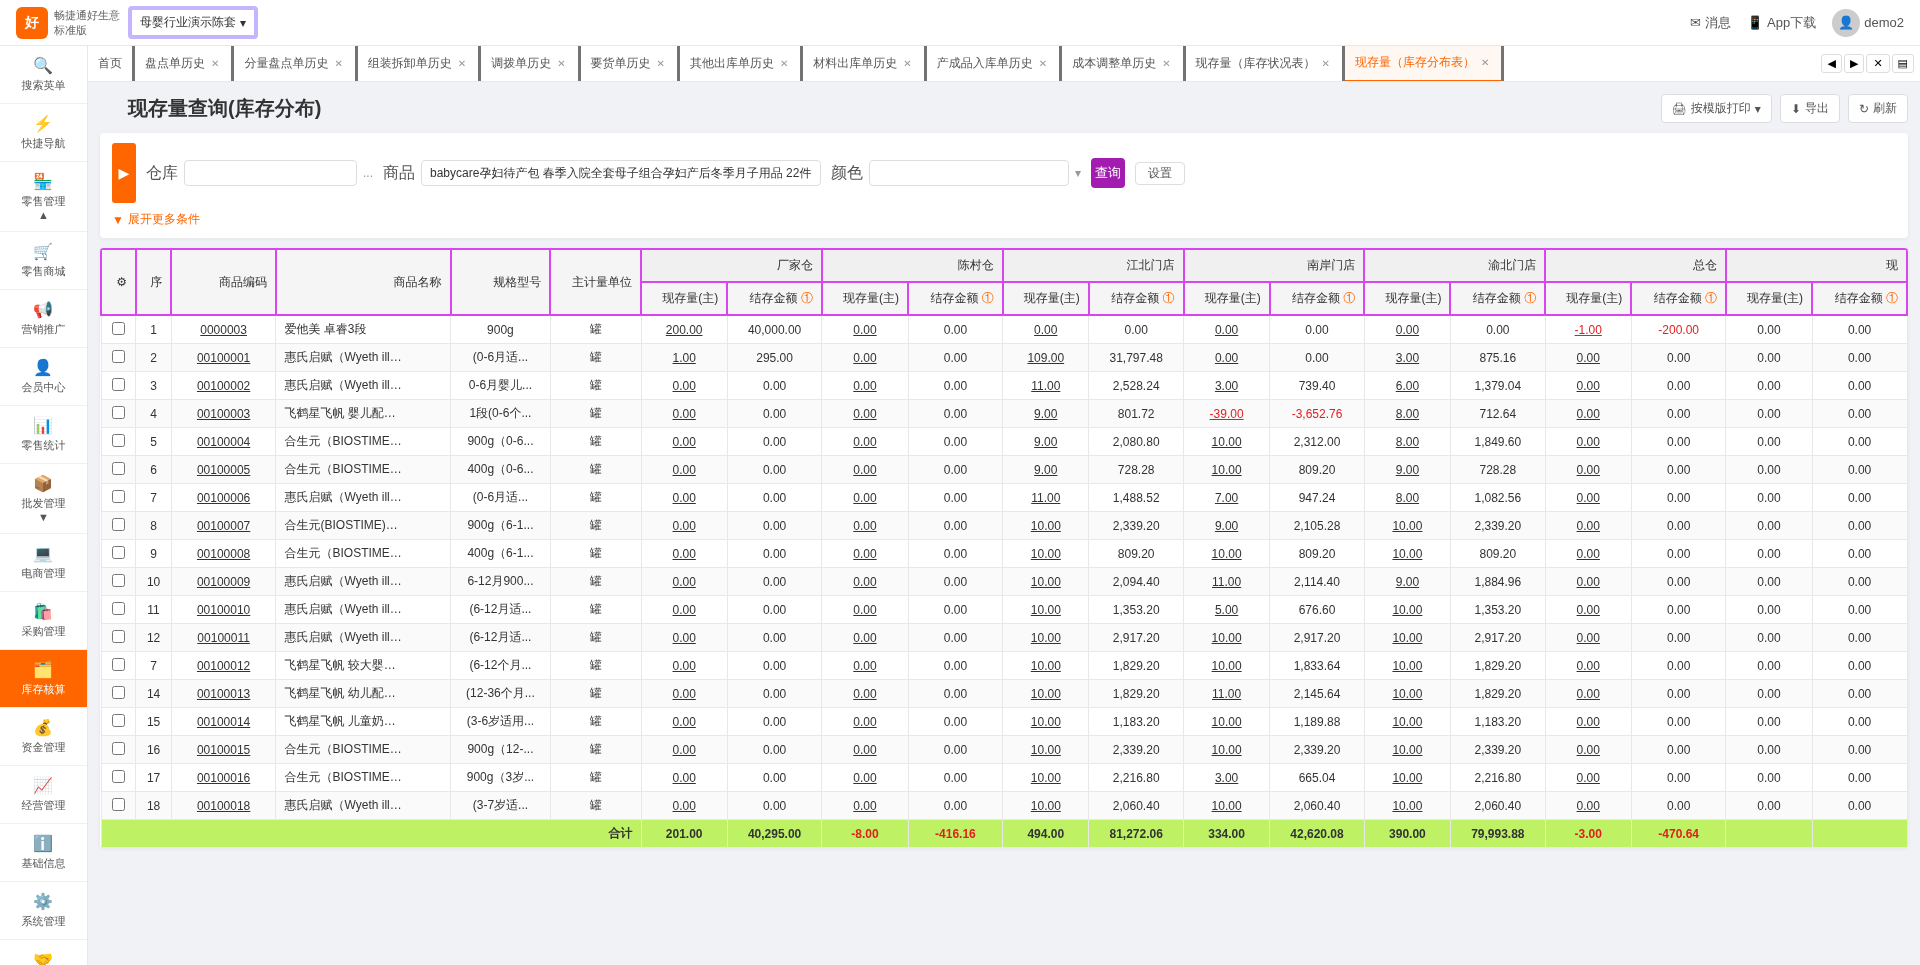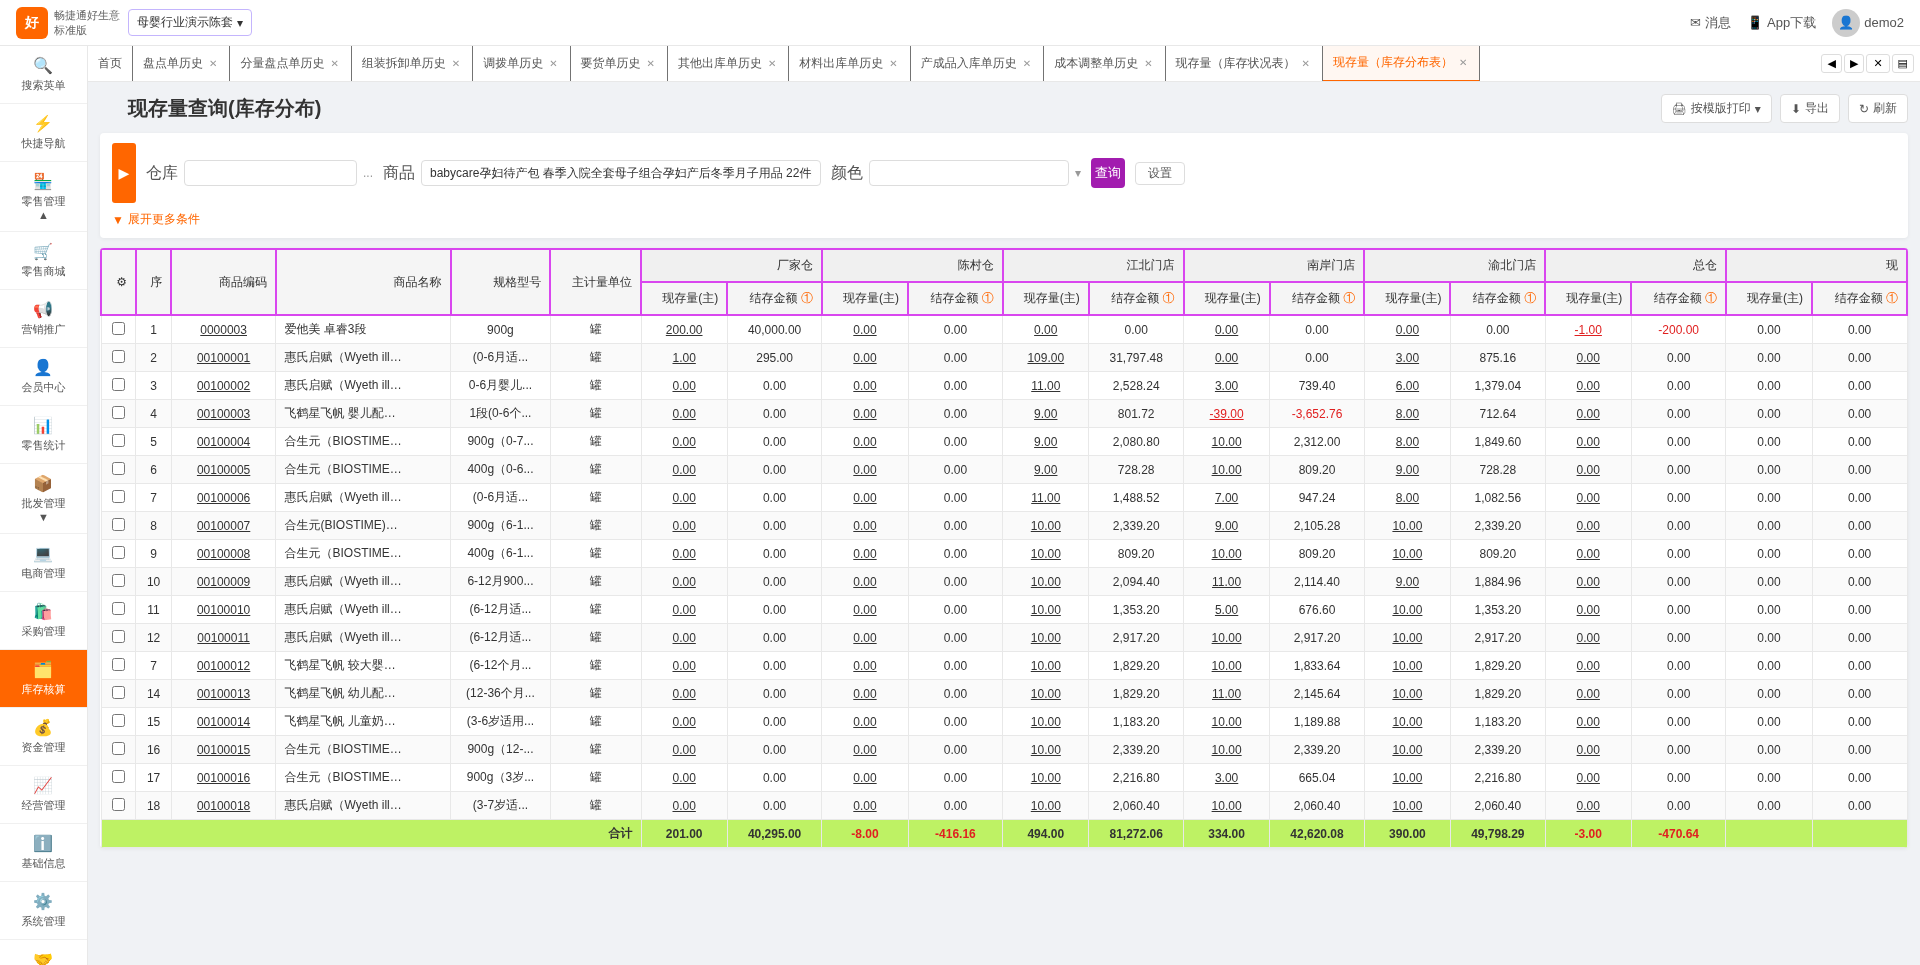"母婴行业演示陈套" .dropdown-selector { border: 1px solid #c4b5fd -> 4px solid #c4b5fd }
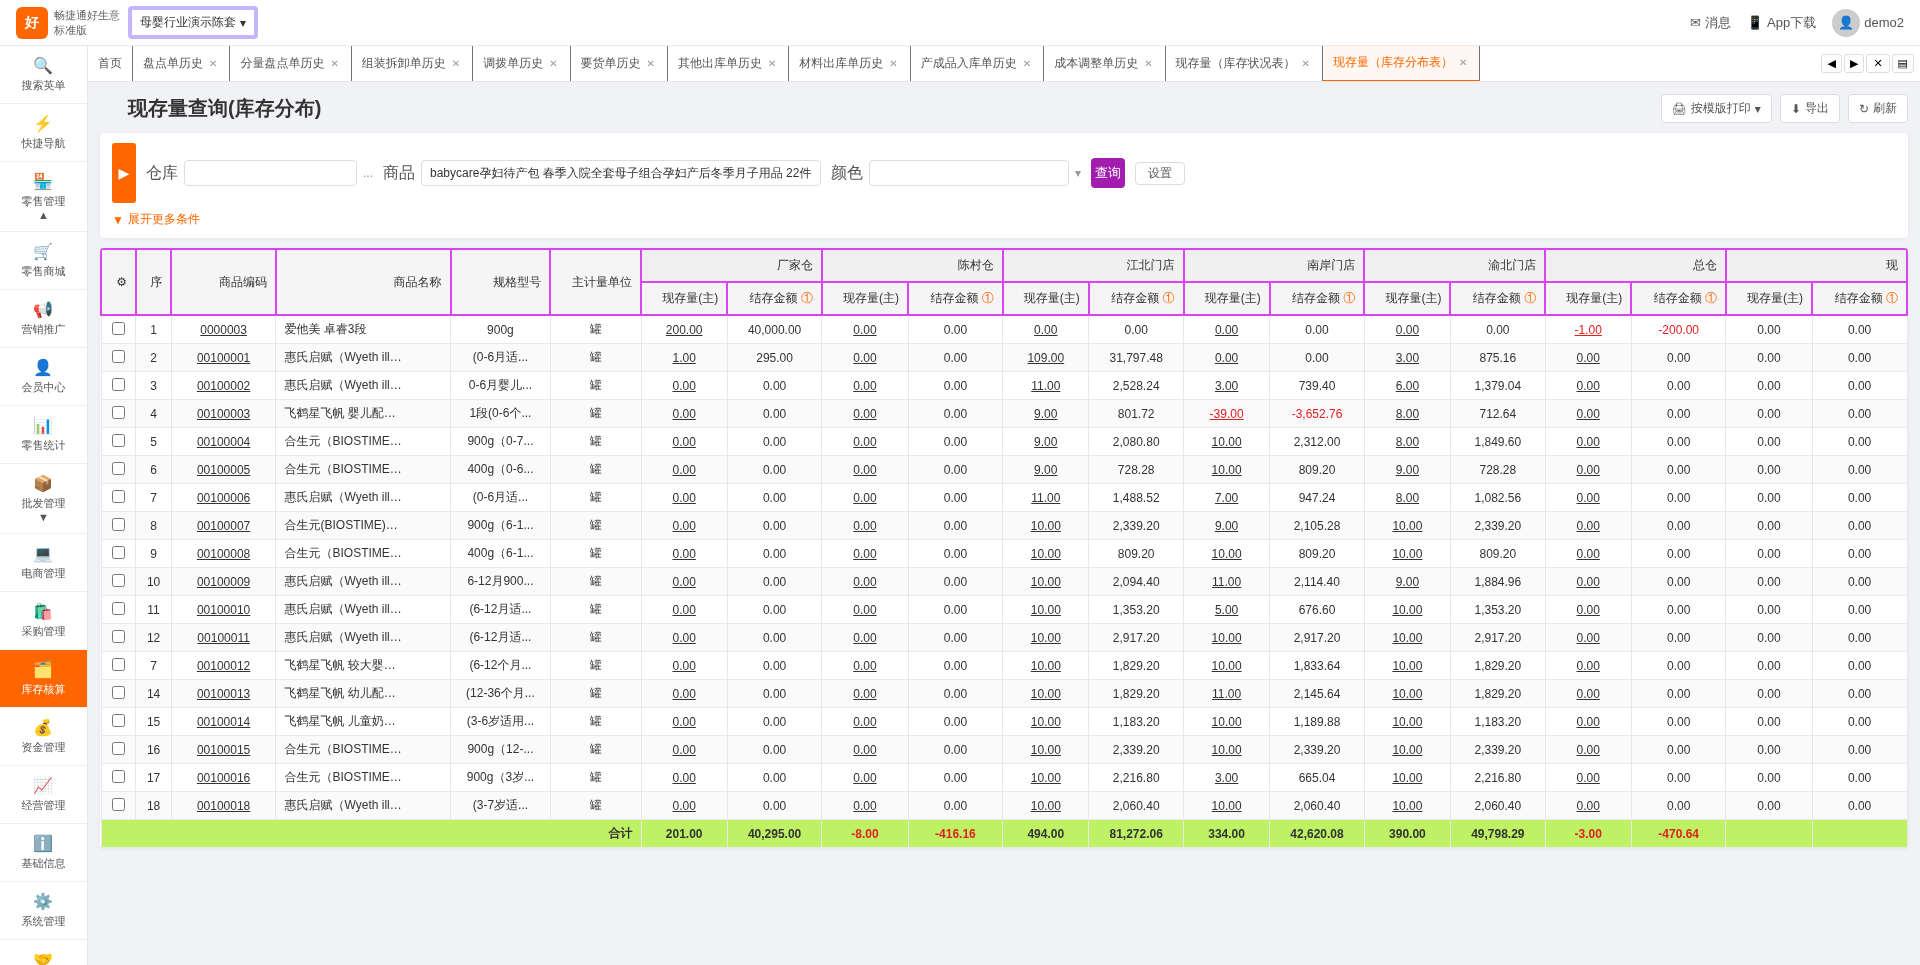"首页" .tab-item { border-right: 1px solid #737373 -> 3px solid #737373 }
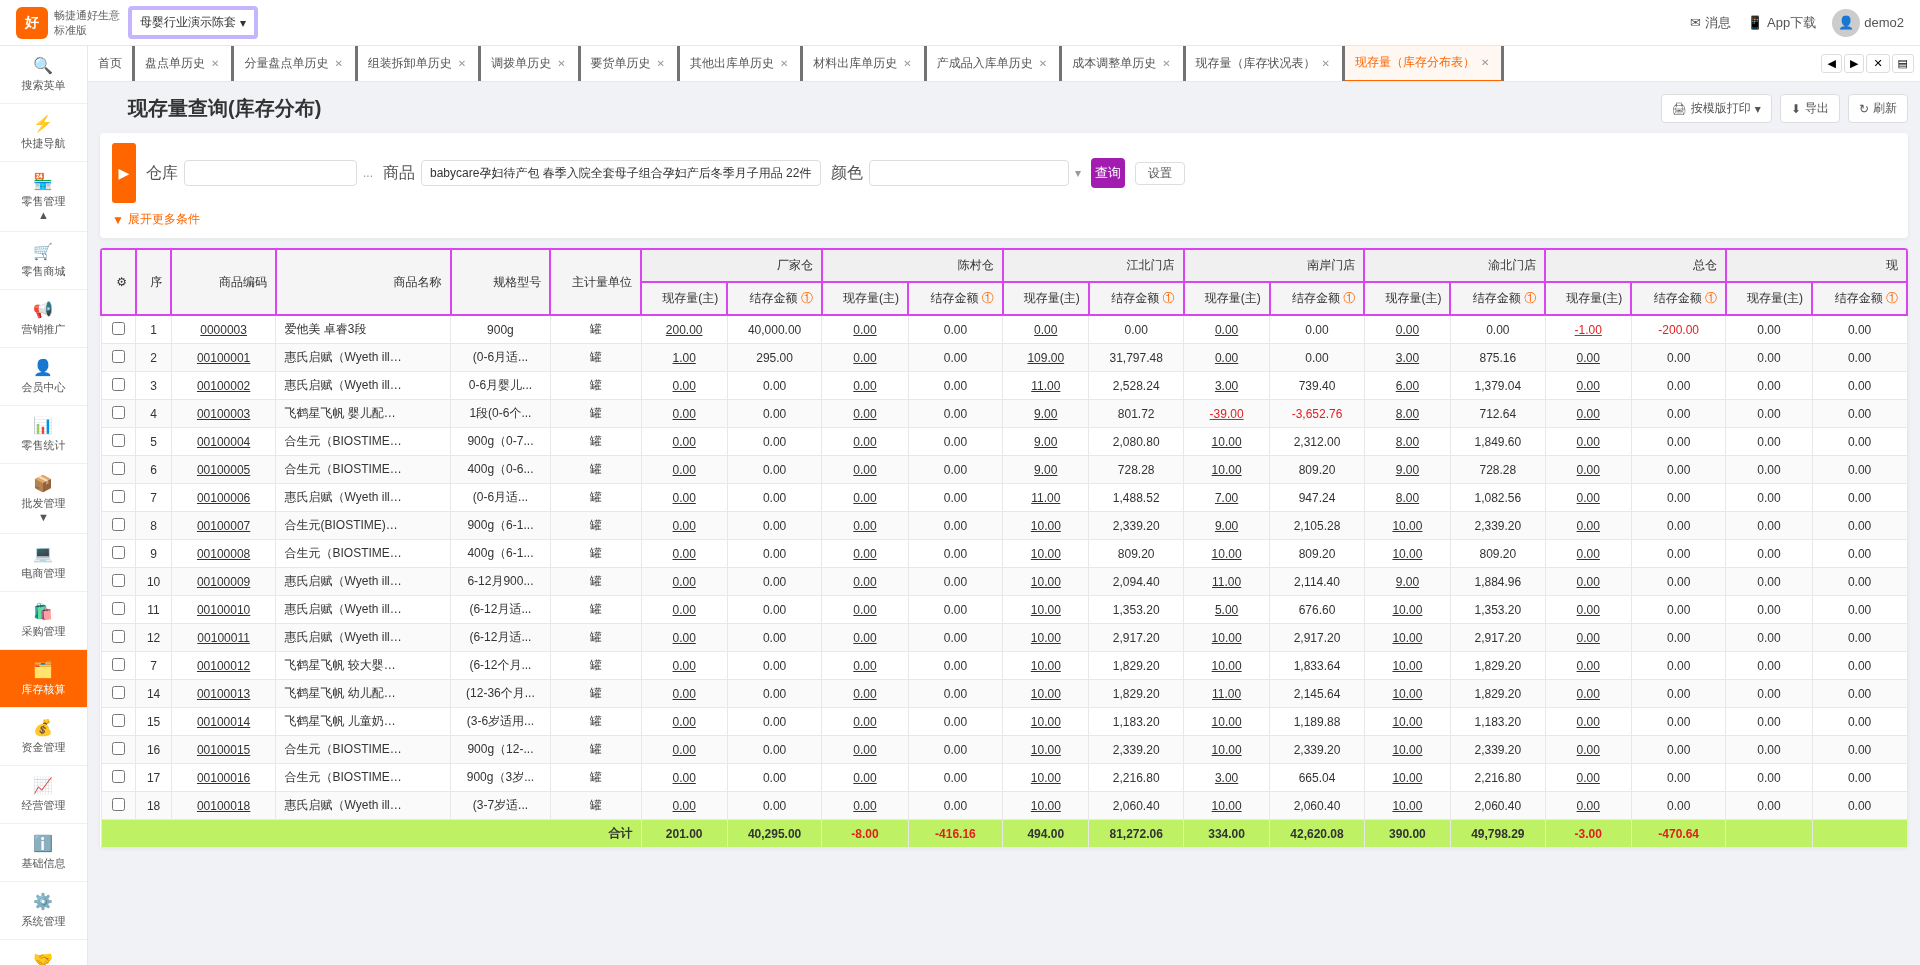"900g（0-7..." td { text: 0-7 -> 0-6 }
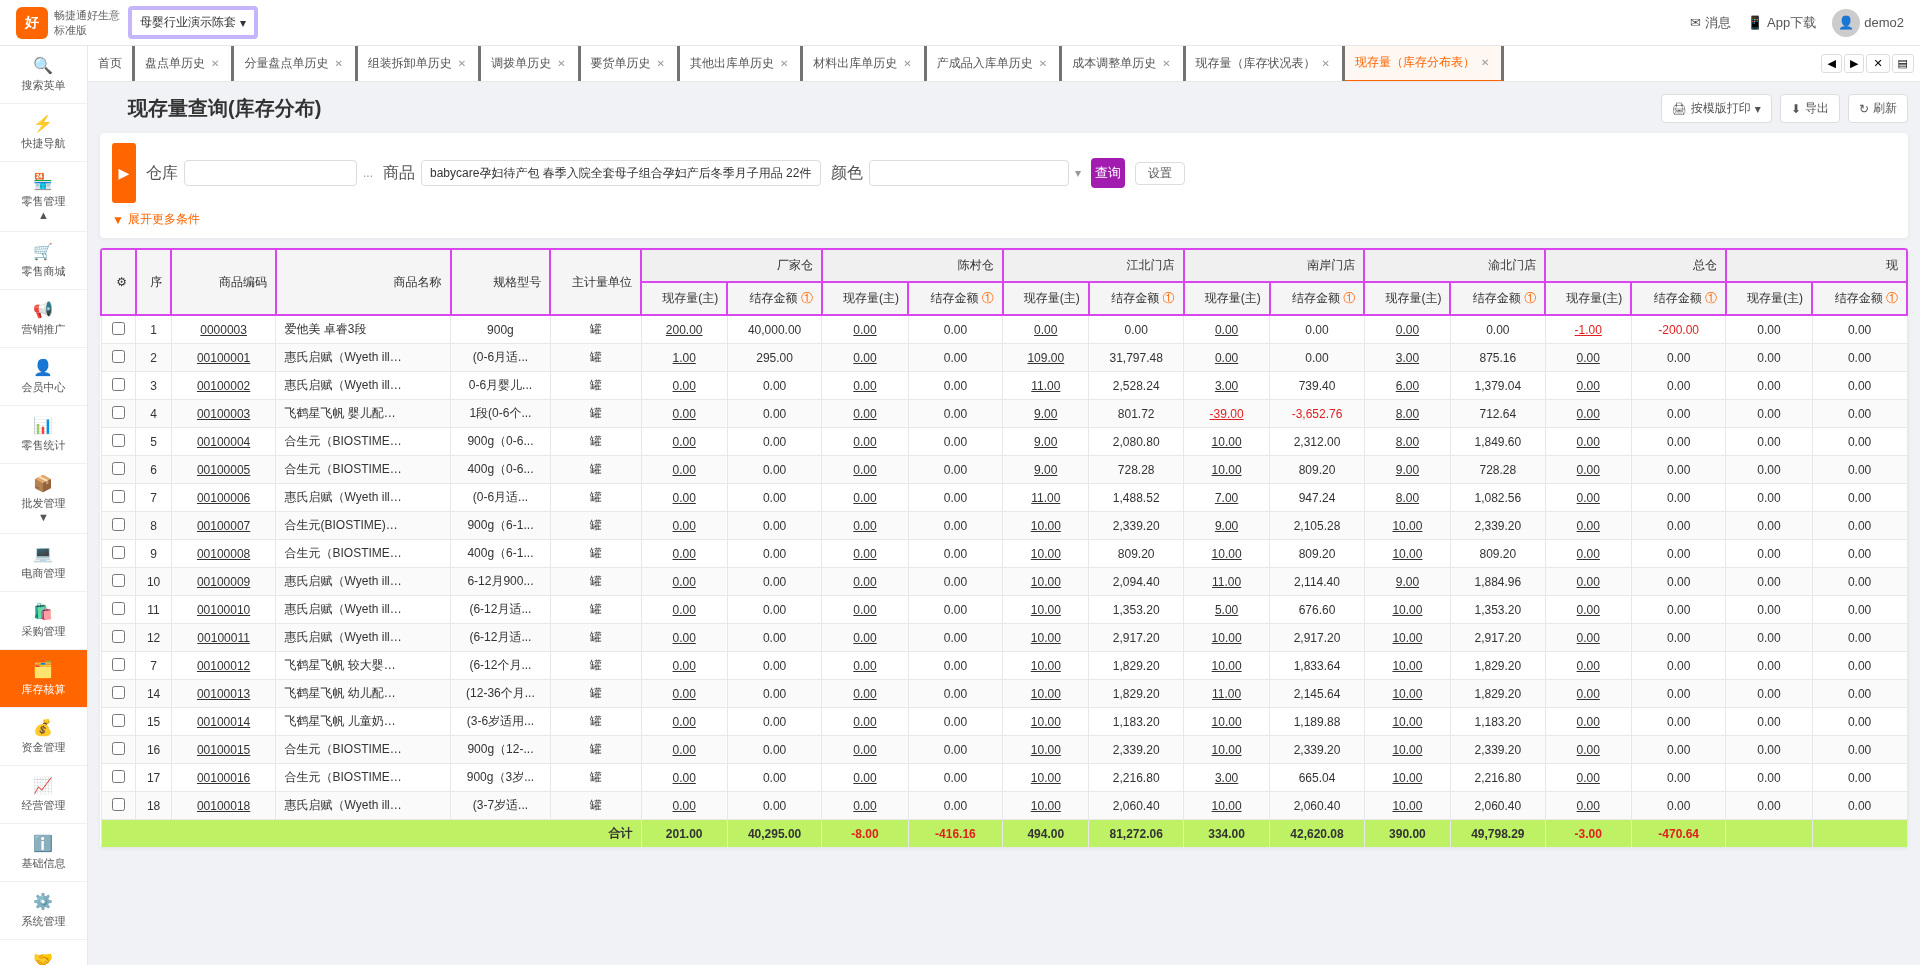"49,798.29" td { text: 49,798.29 -> 79,993.88 }
